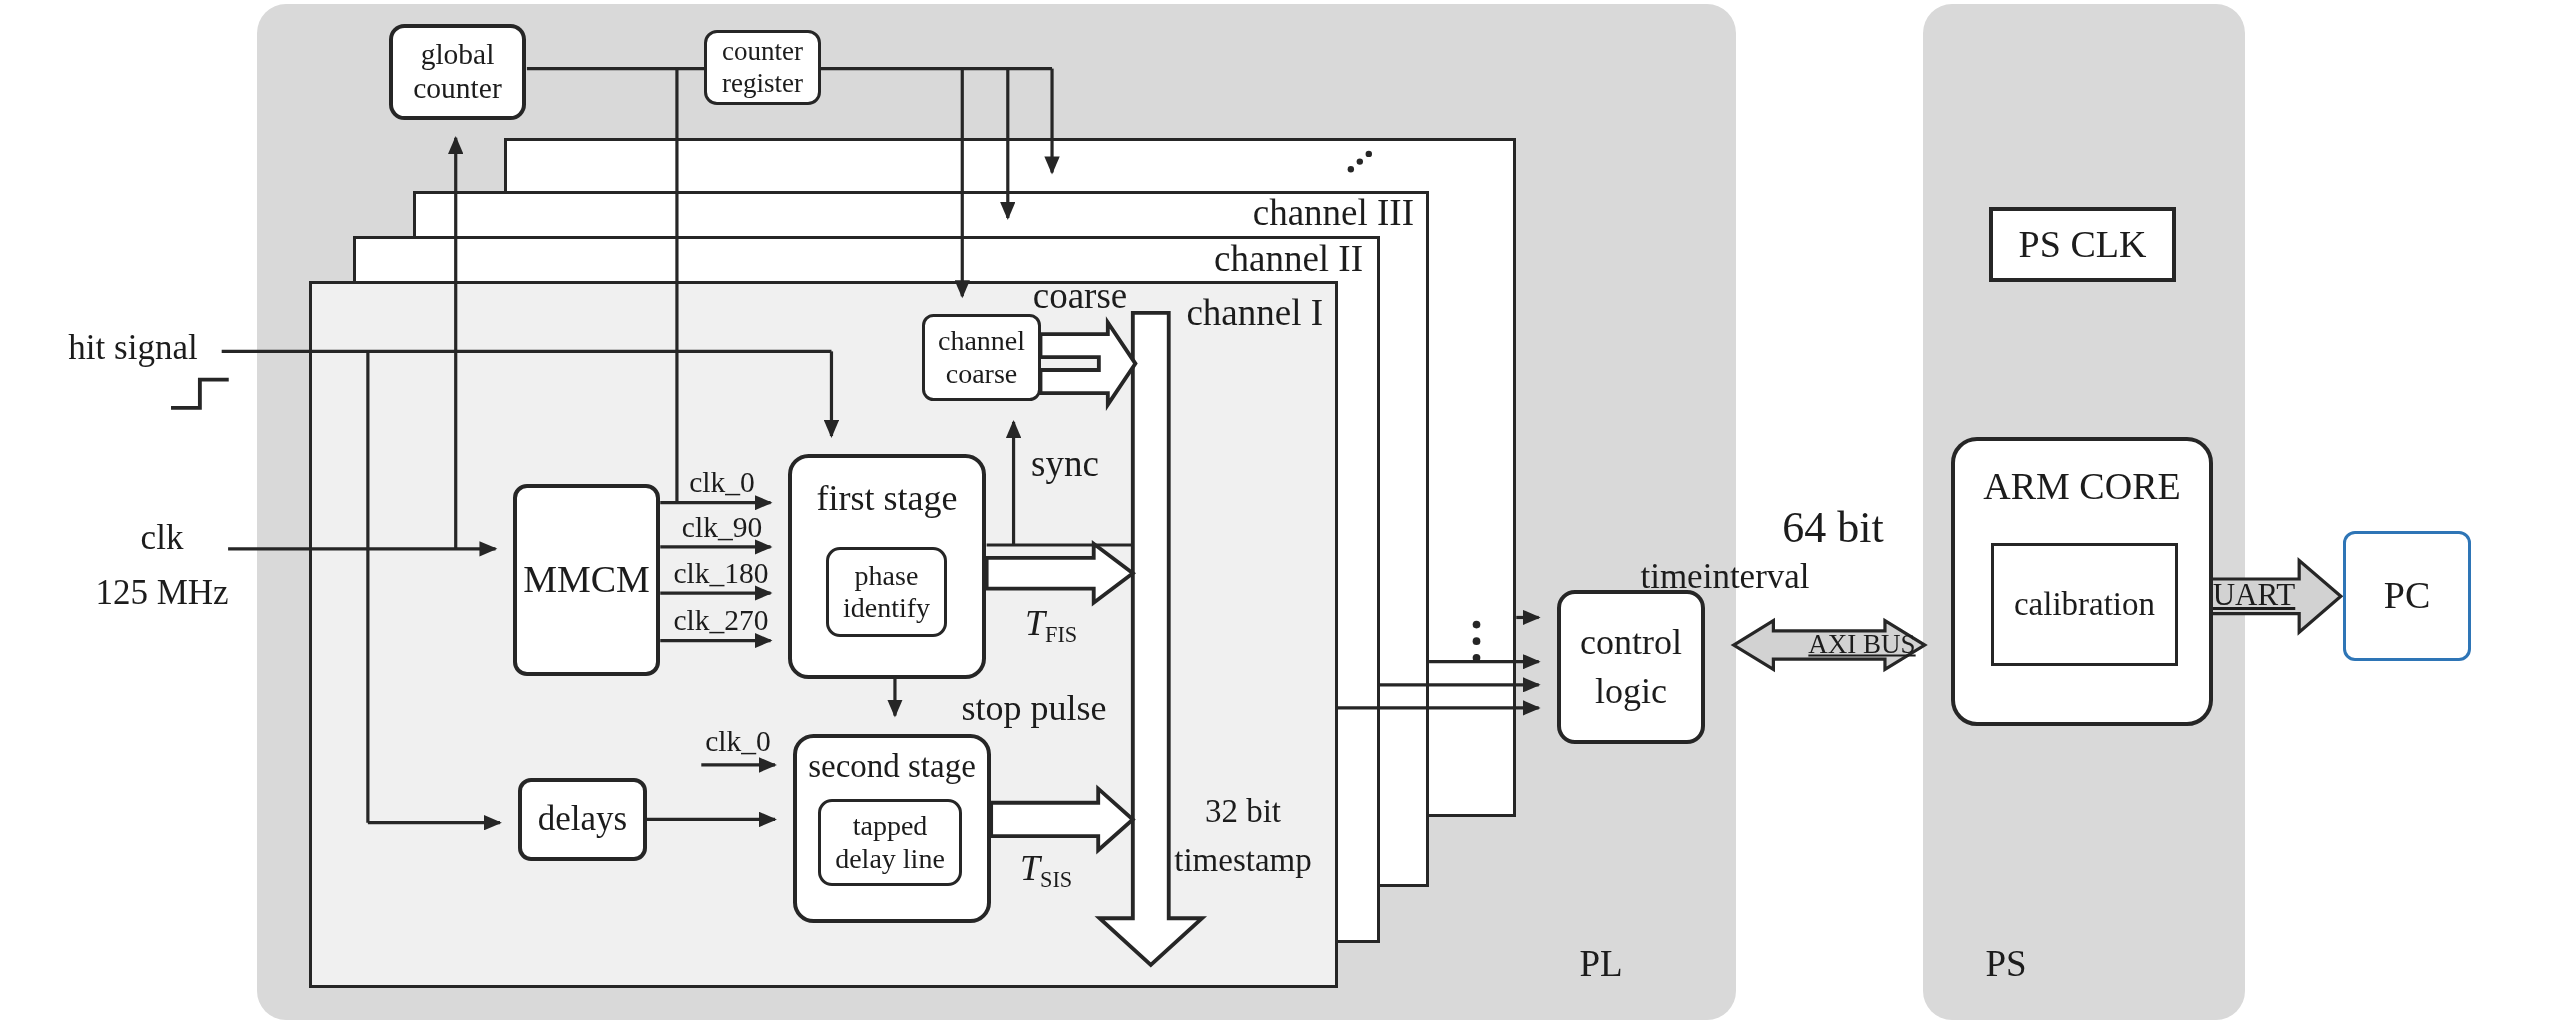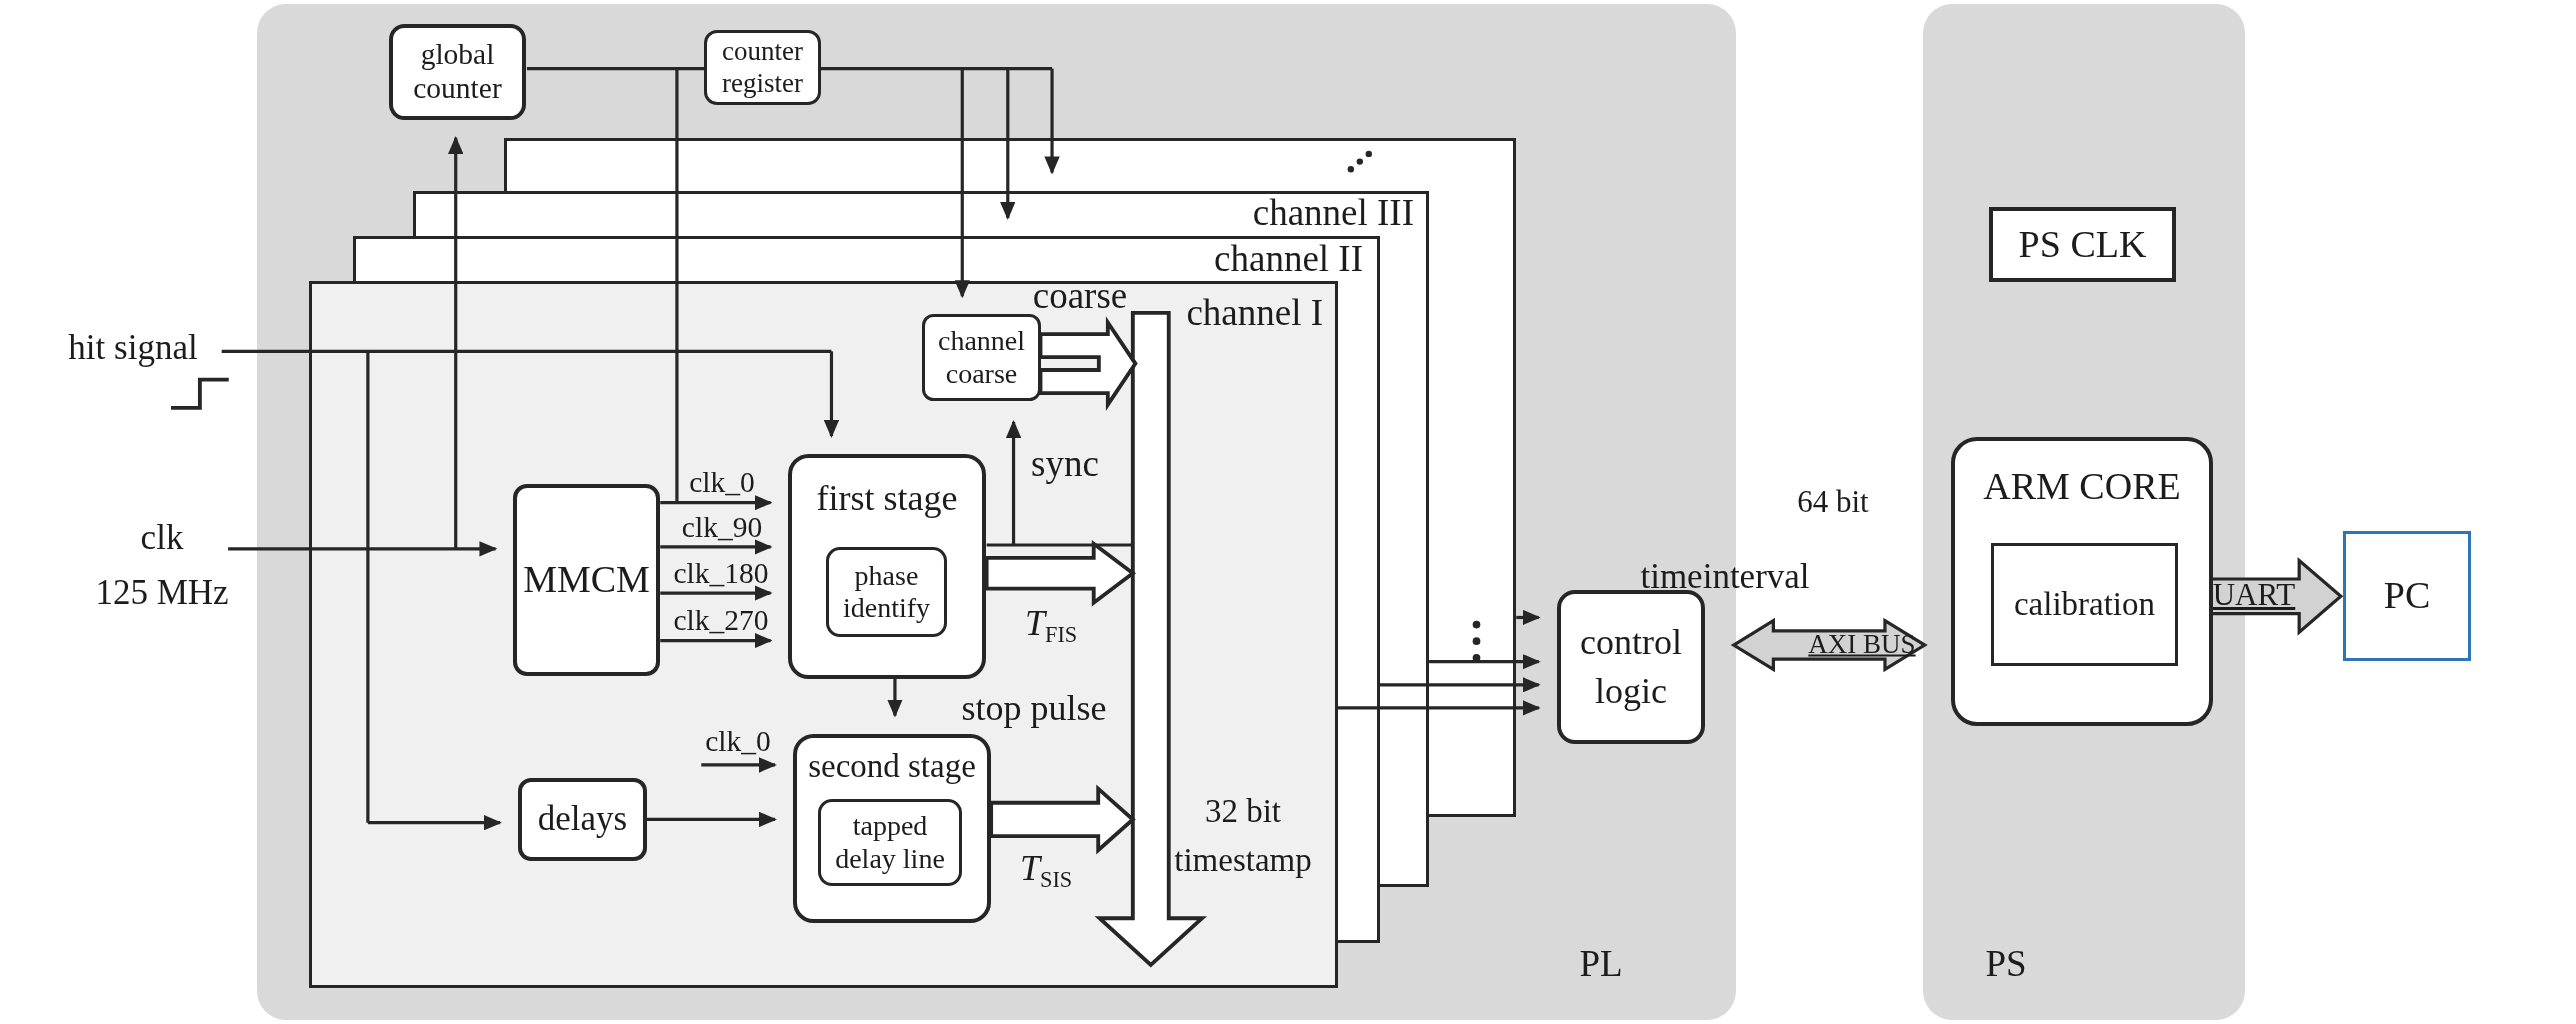"64 bit" div.lbl { font-size: 31px -> 44px; top: 502px -> 527px }
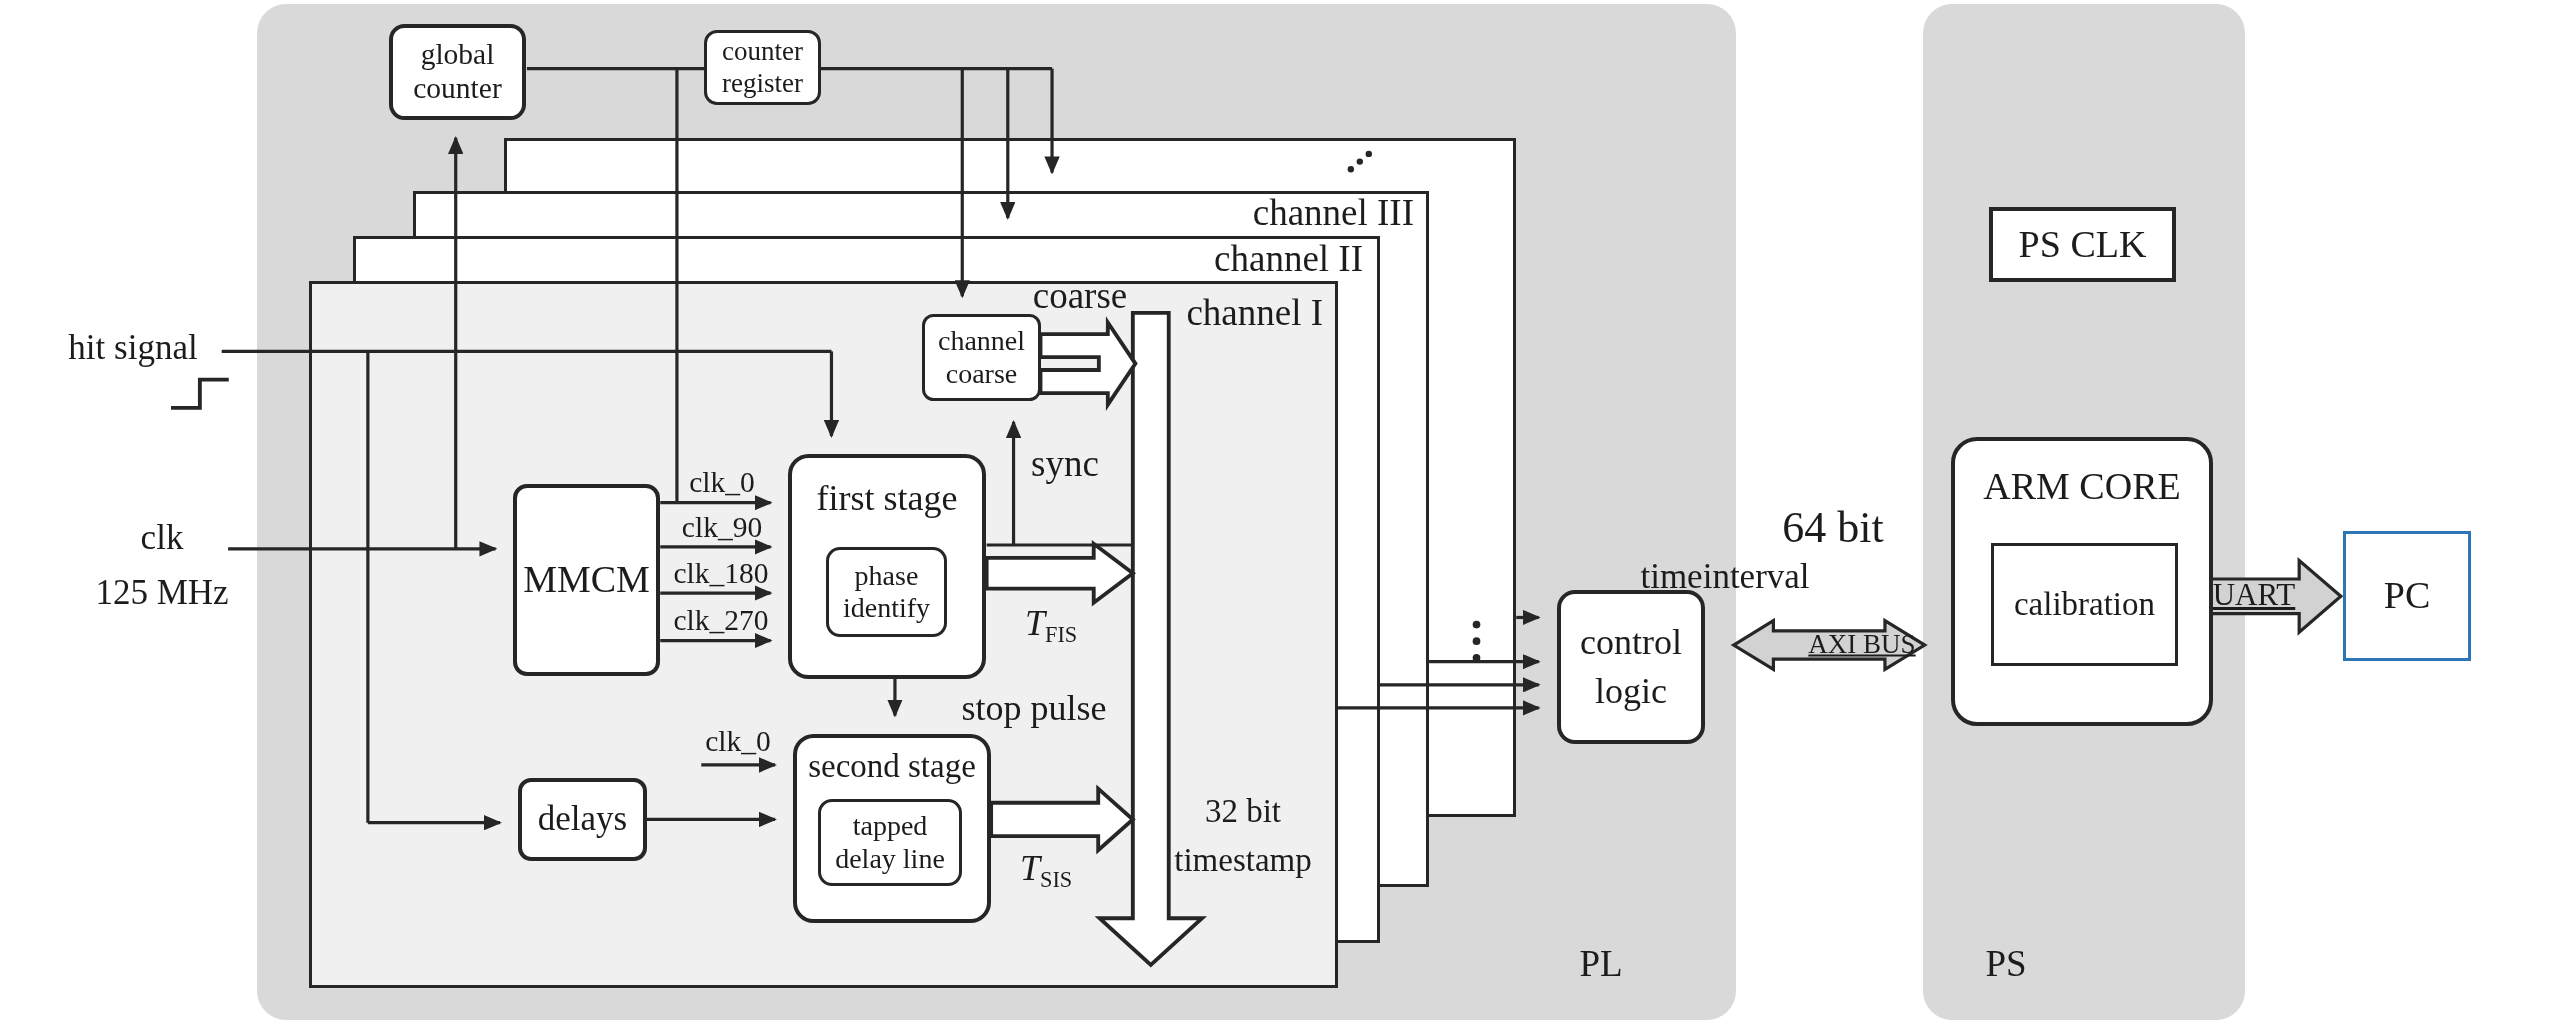"PC" div.box { border-radius: 0 -> 12px }
